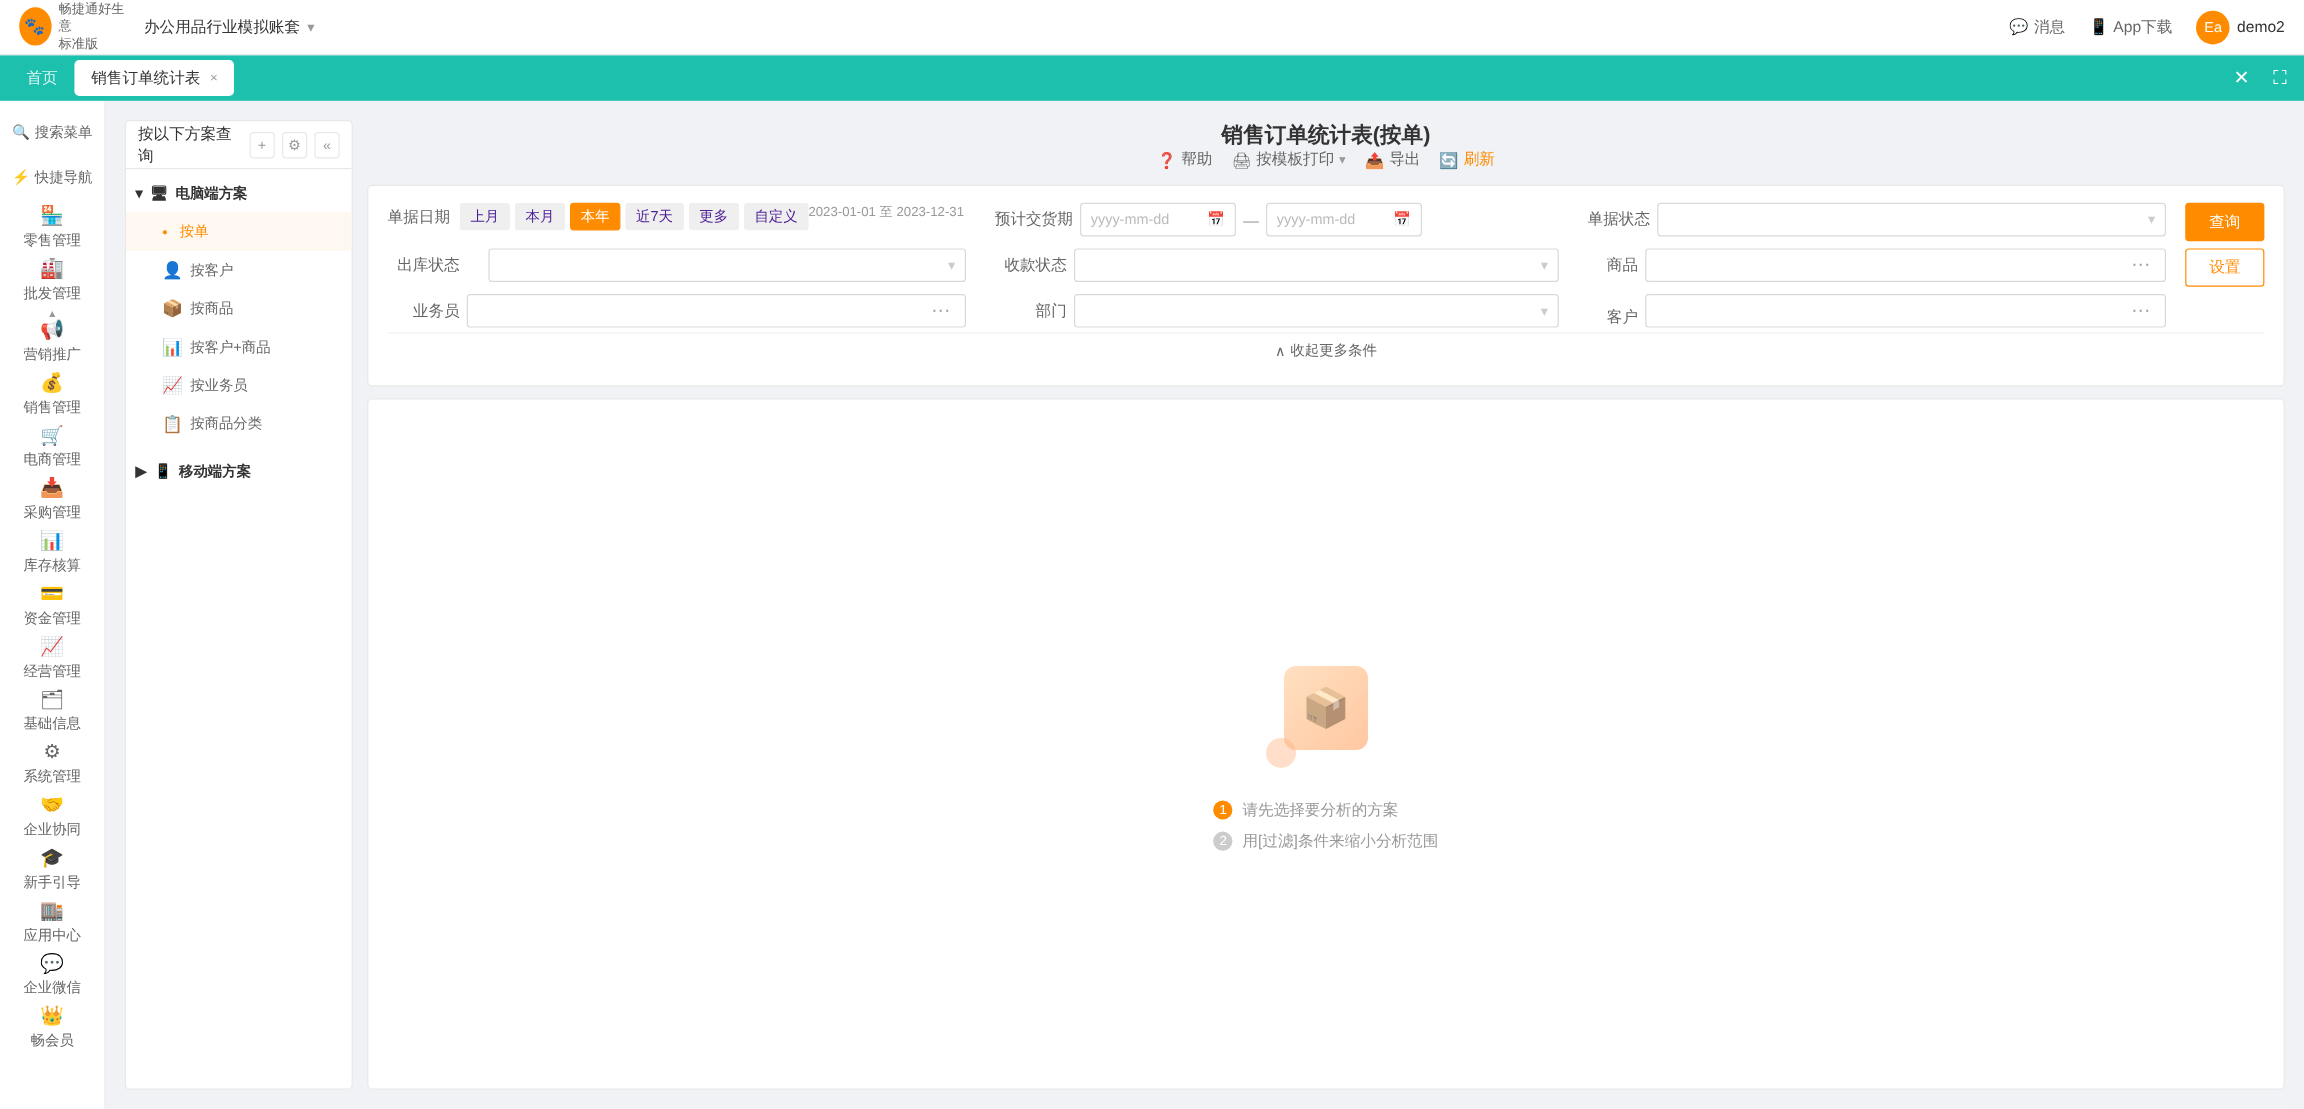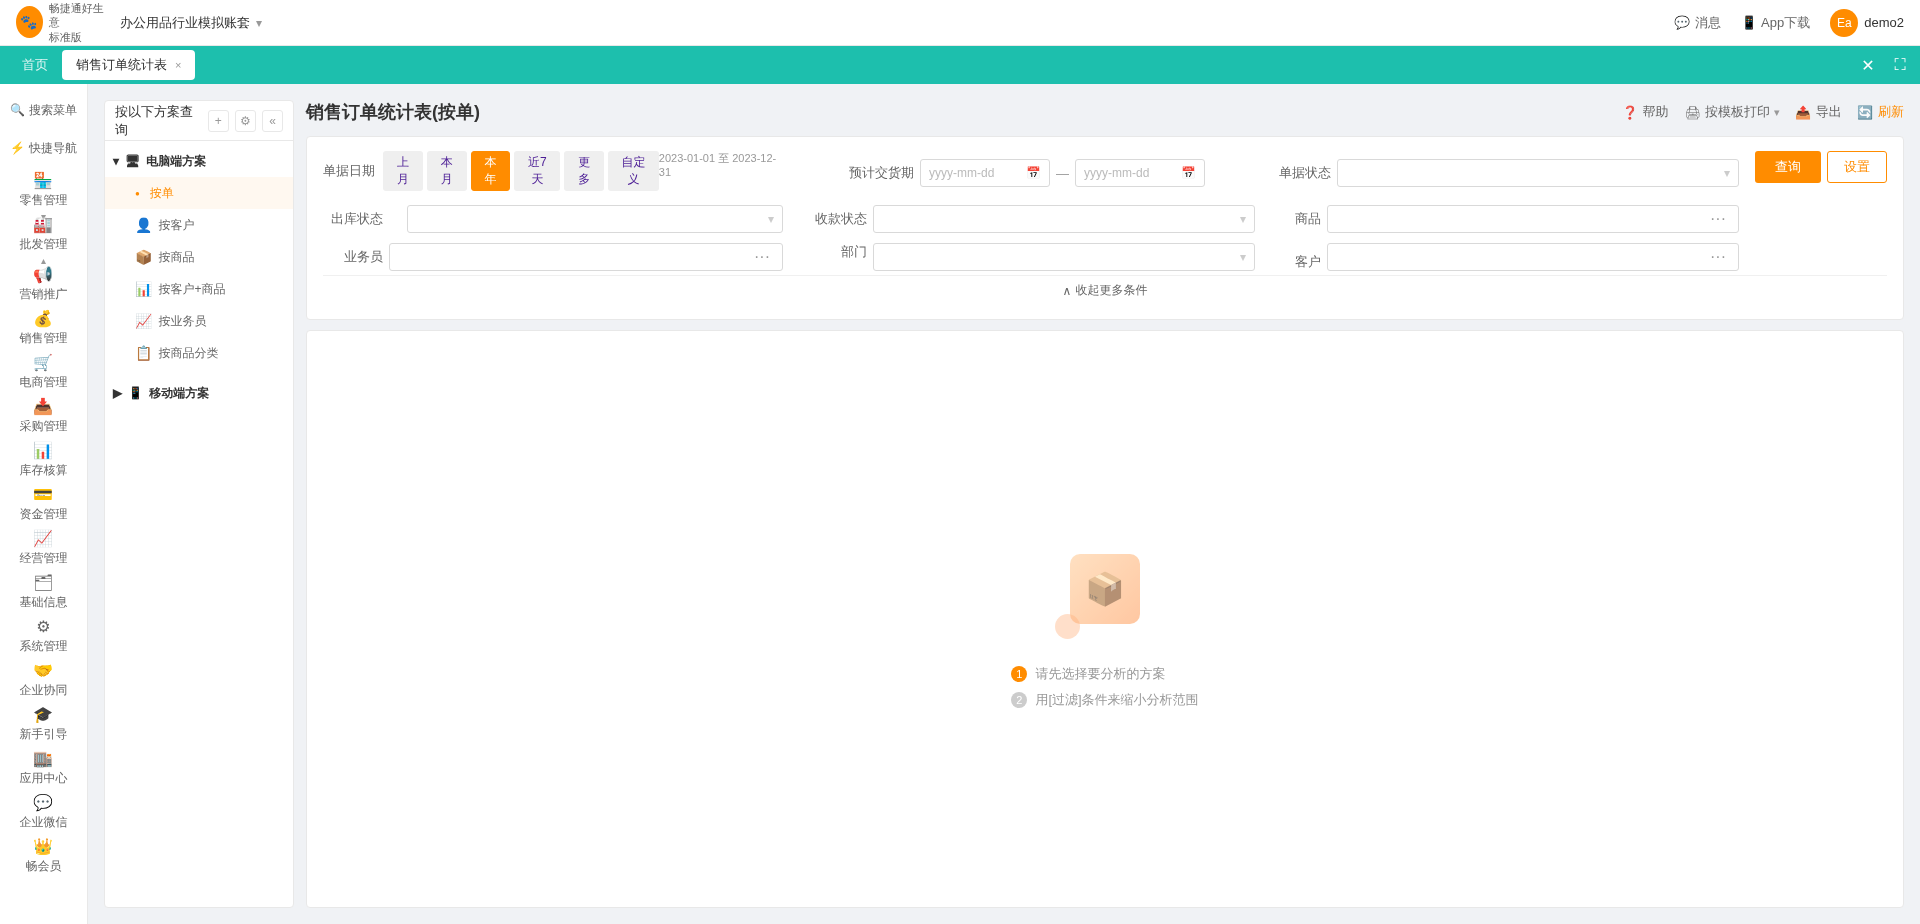"销售订单统计表(按单)" .page-title-bar { flex-direction: none -> column; justify-content: space-between -> flex-end }
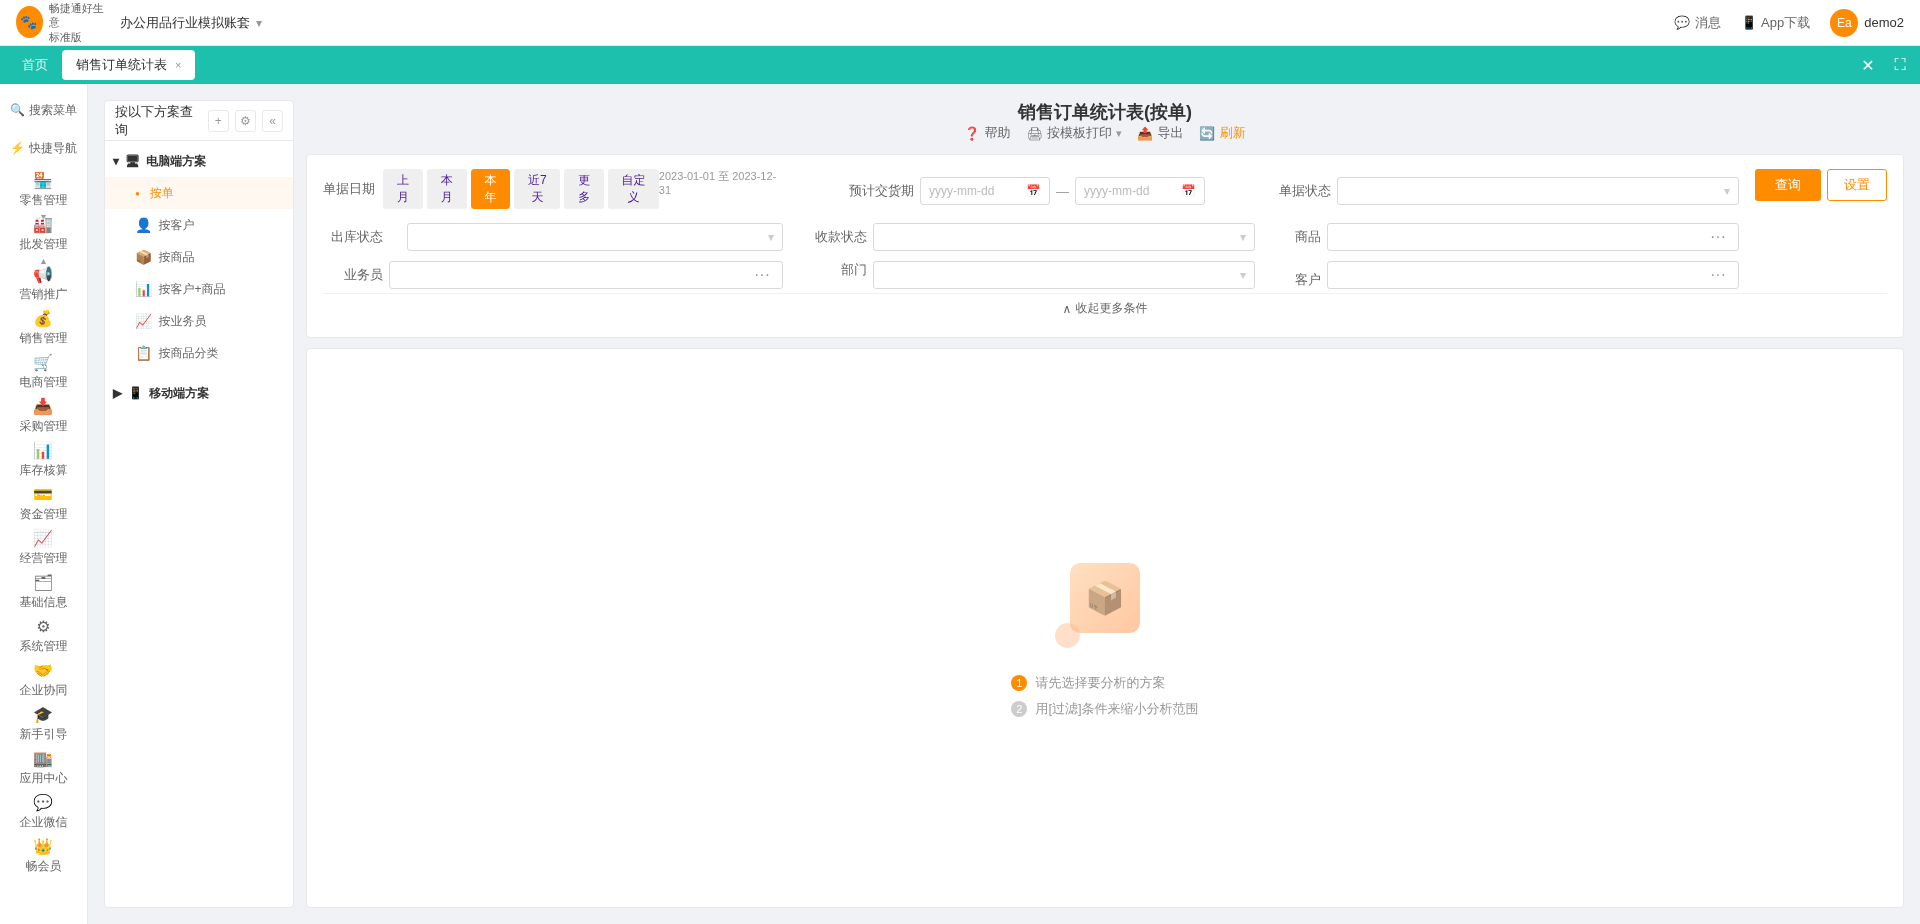"预计交货期" span { margin-left: 42px -> none }
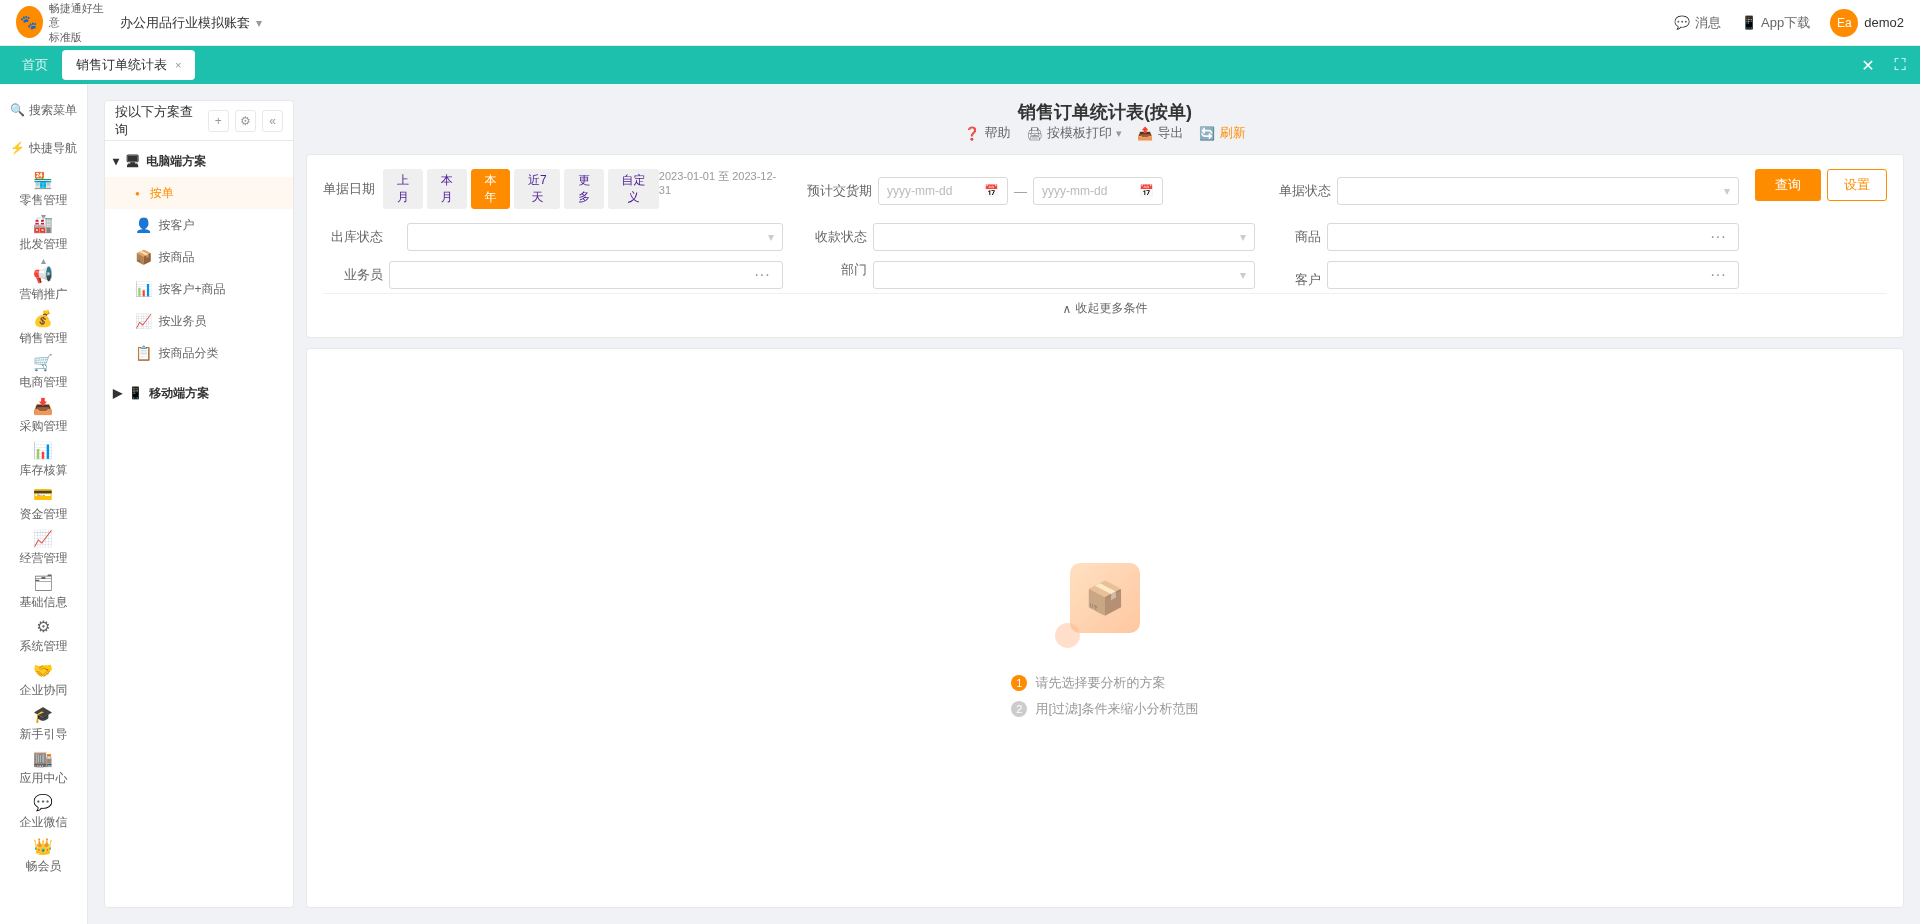"查询" div { flex-direction: row -> column }
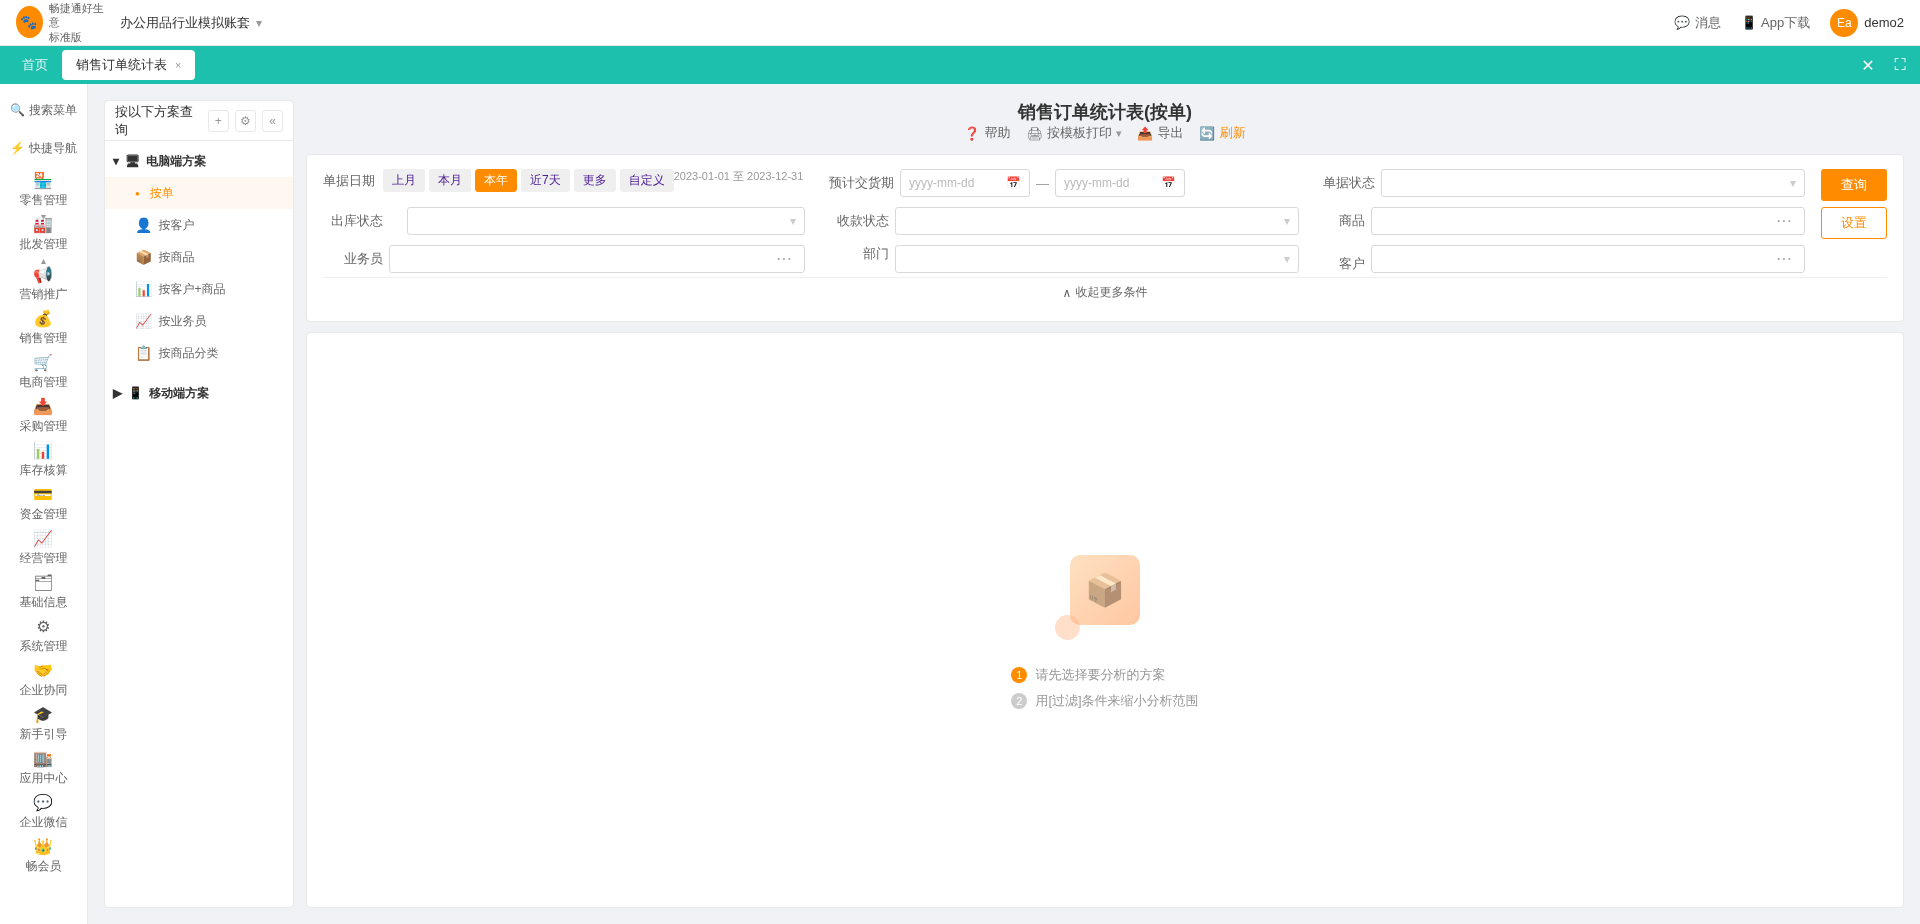"部门" div { align-items: flex-start -> center }
